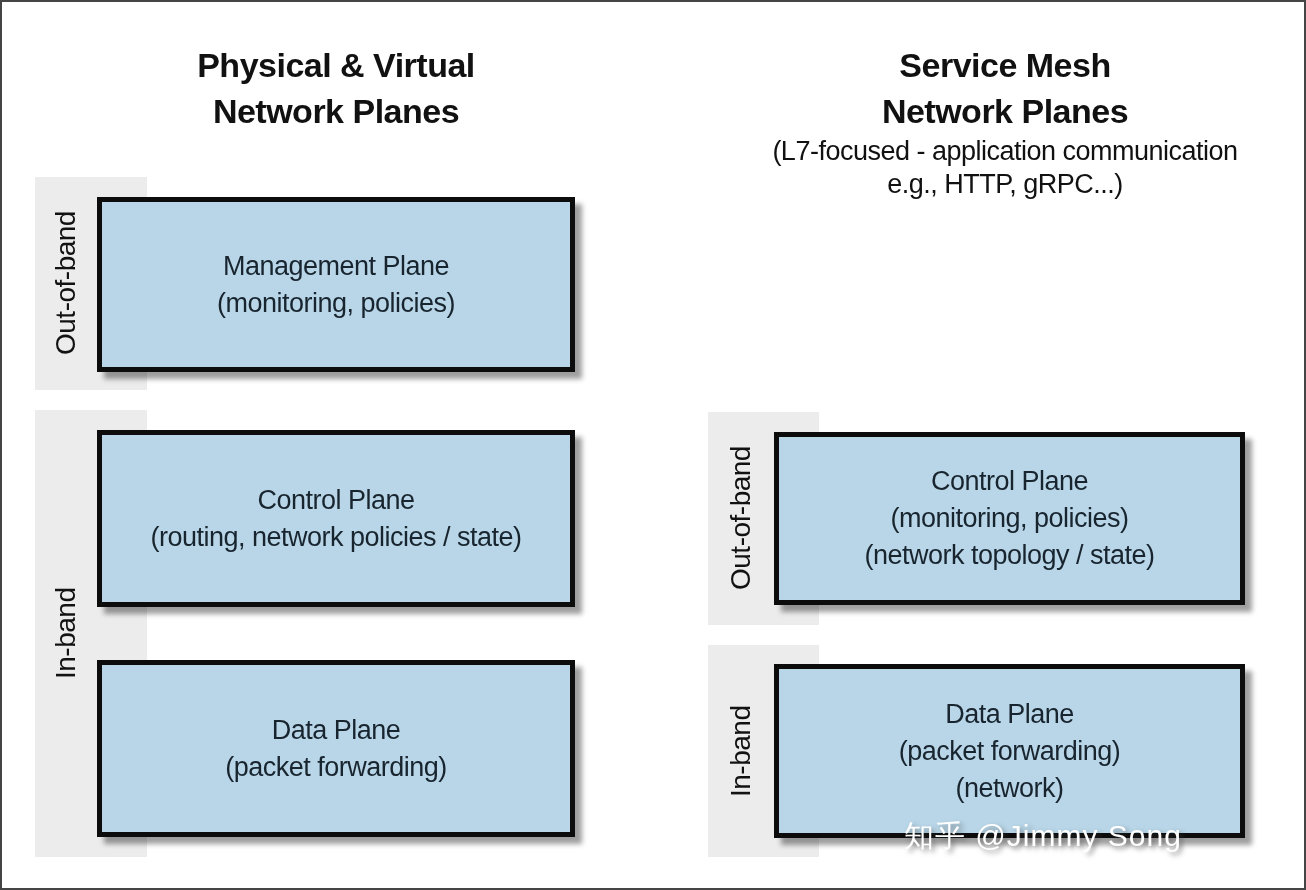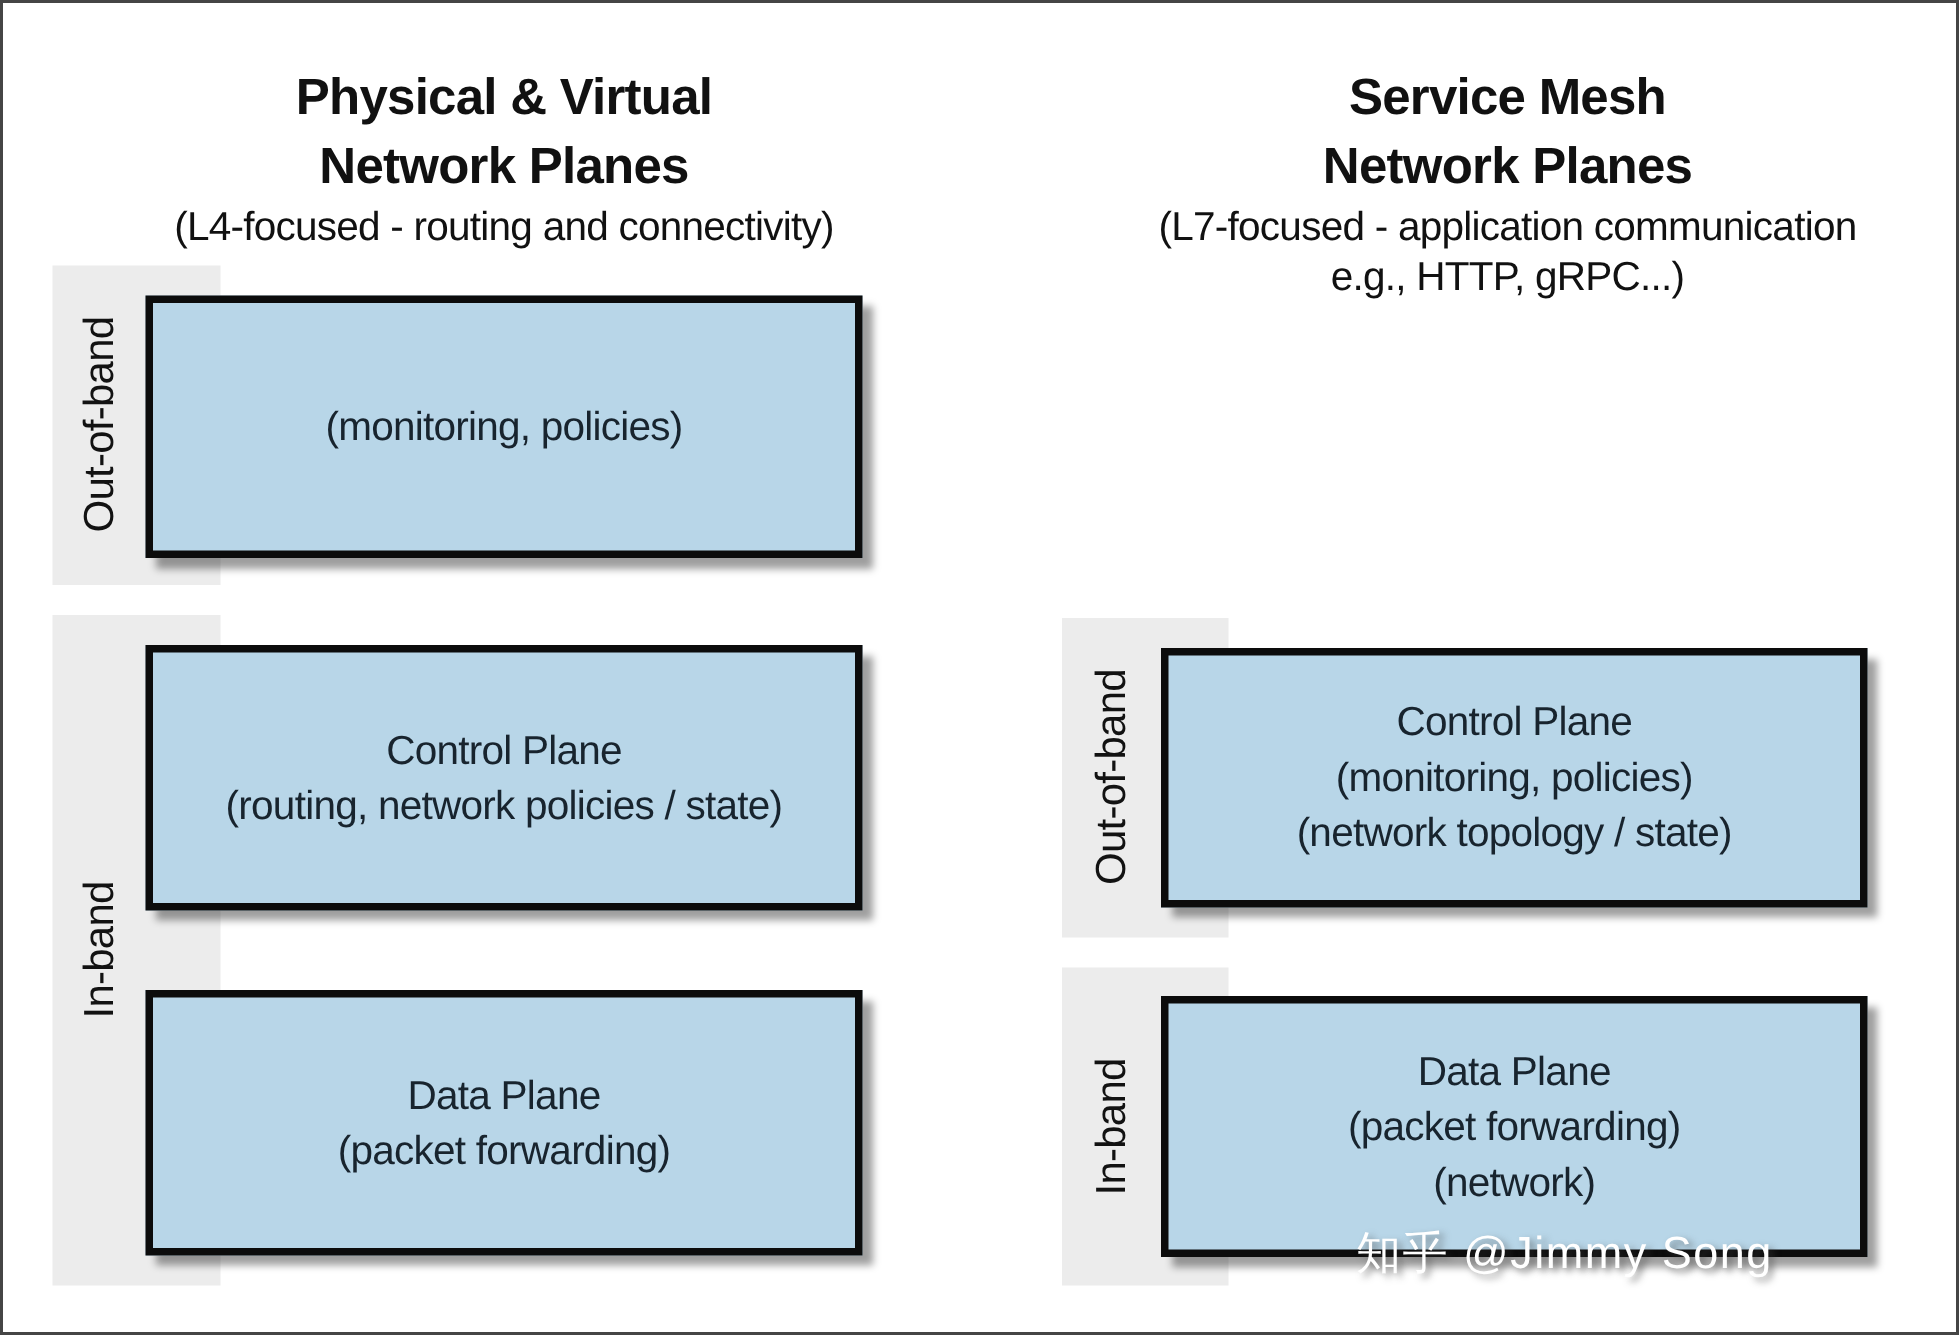"(L4-focused - routing and connectivity)" div.s-line { html: <div>(L4-focused - routing and connectivity)</div> -> none }
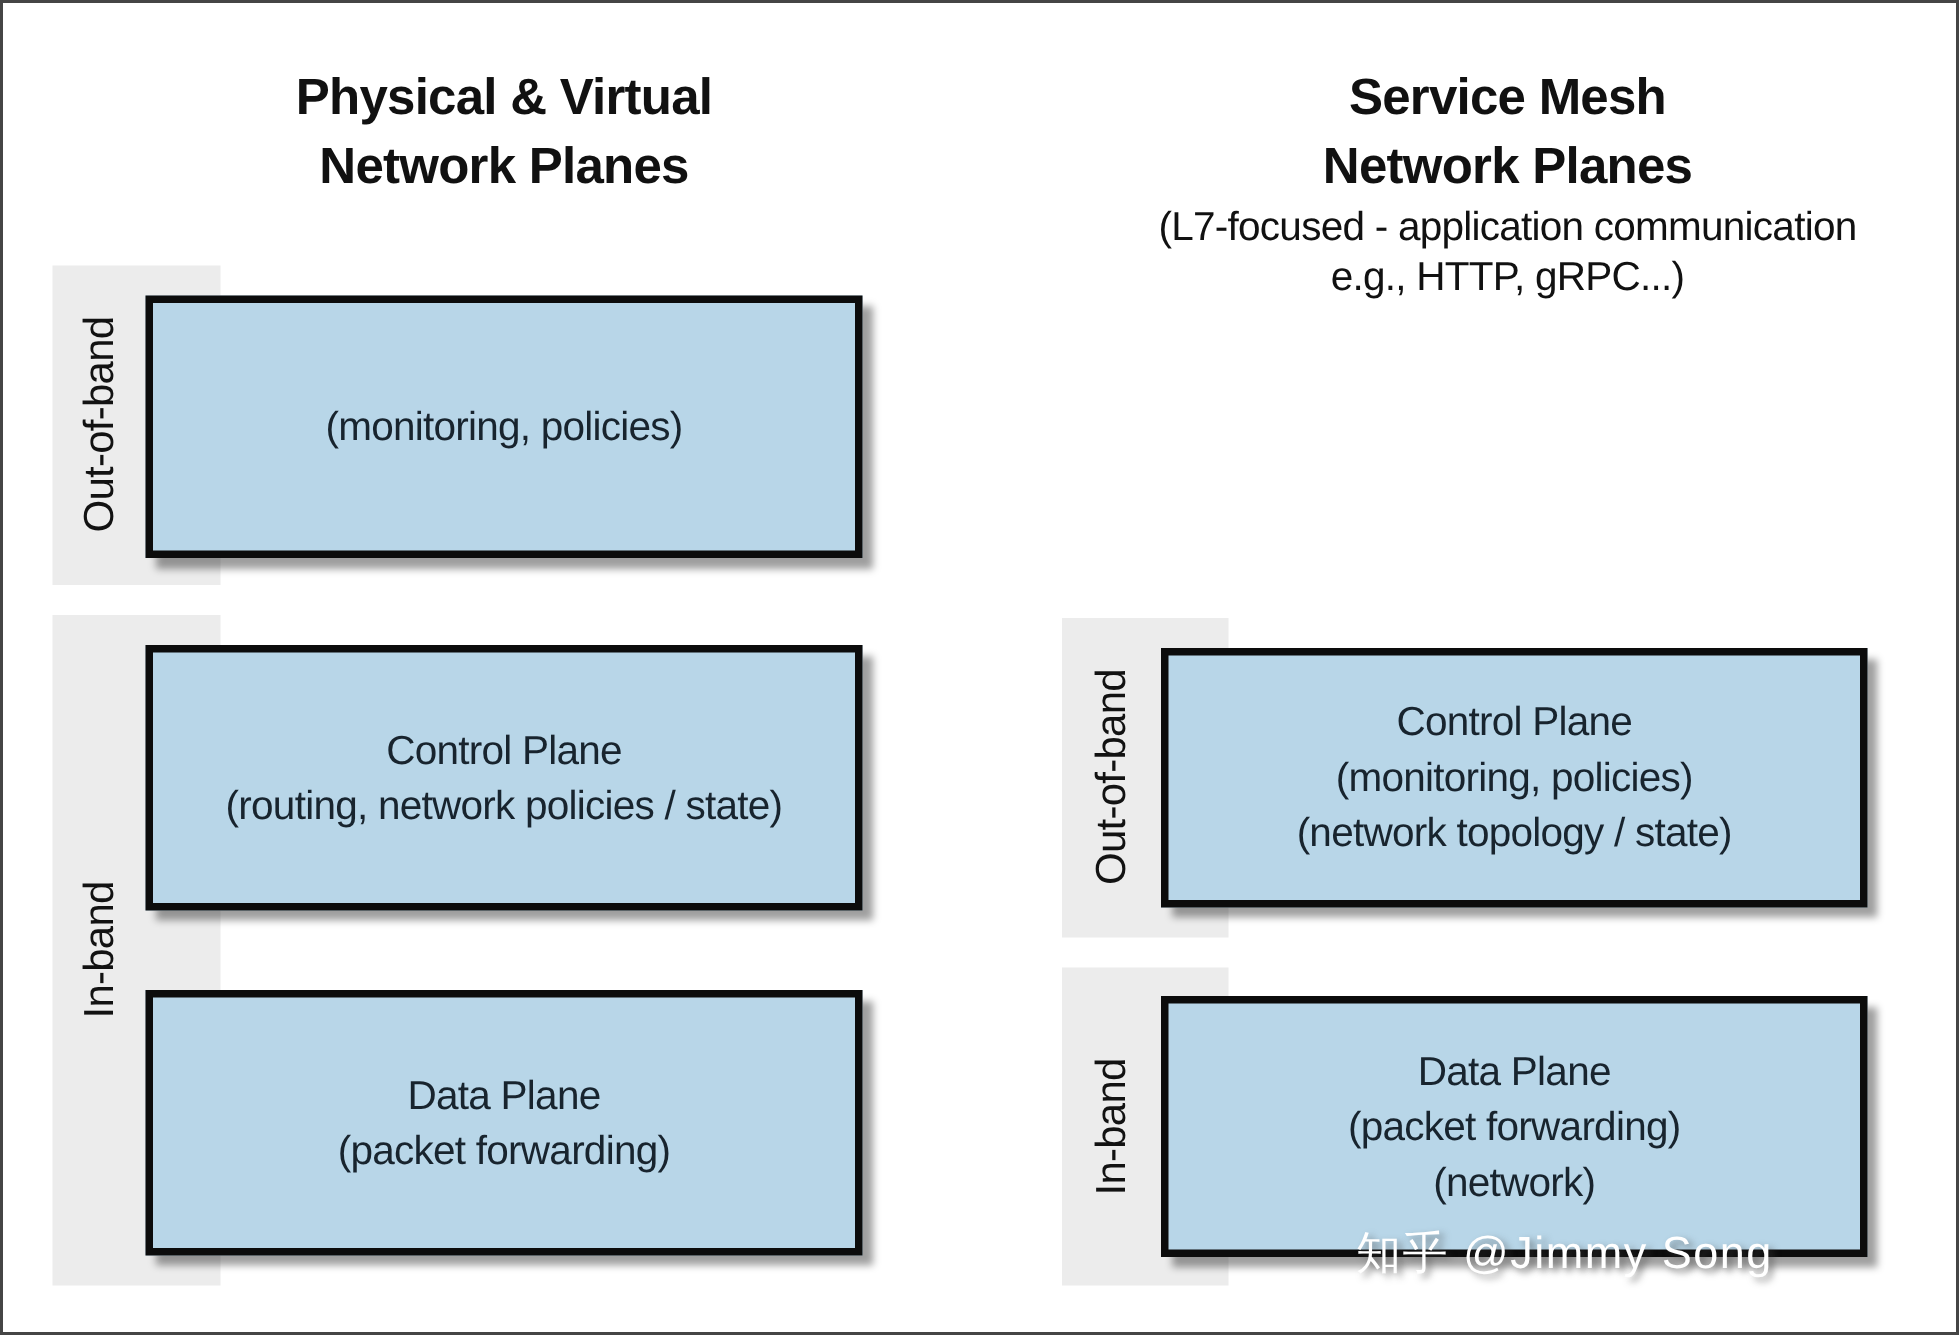"Management Plane" div.bx-line { html: none -> <div>Management Plane</div> }
